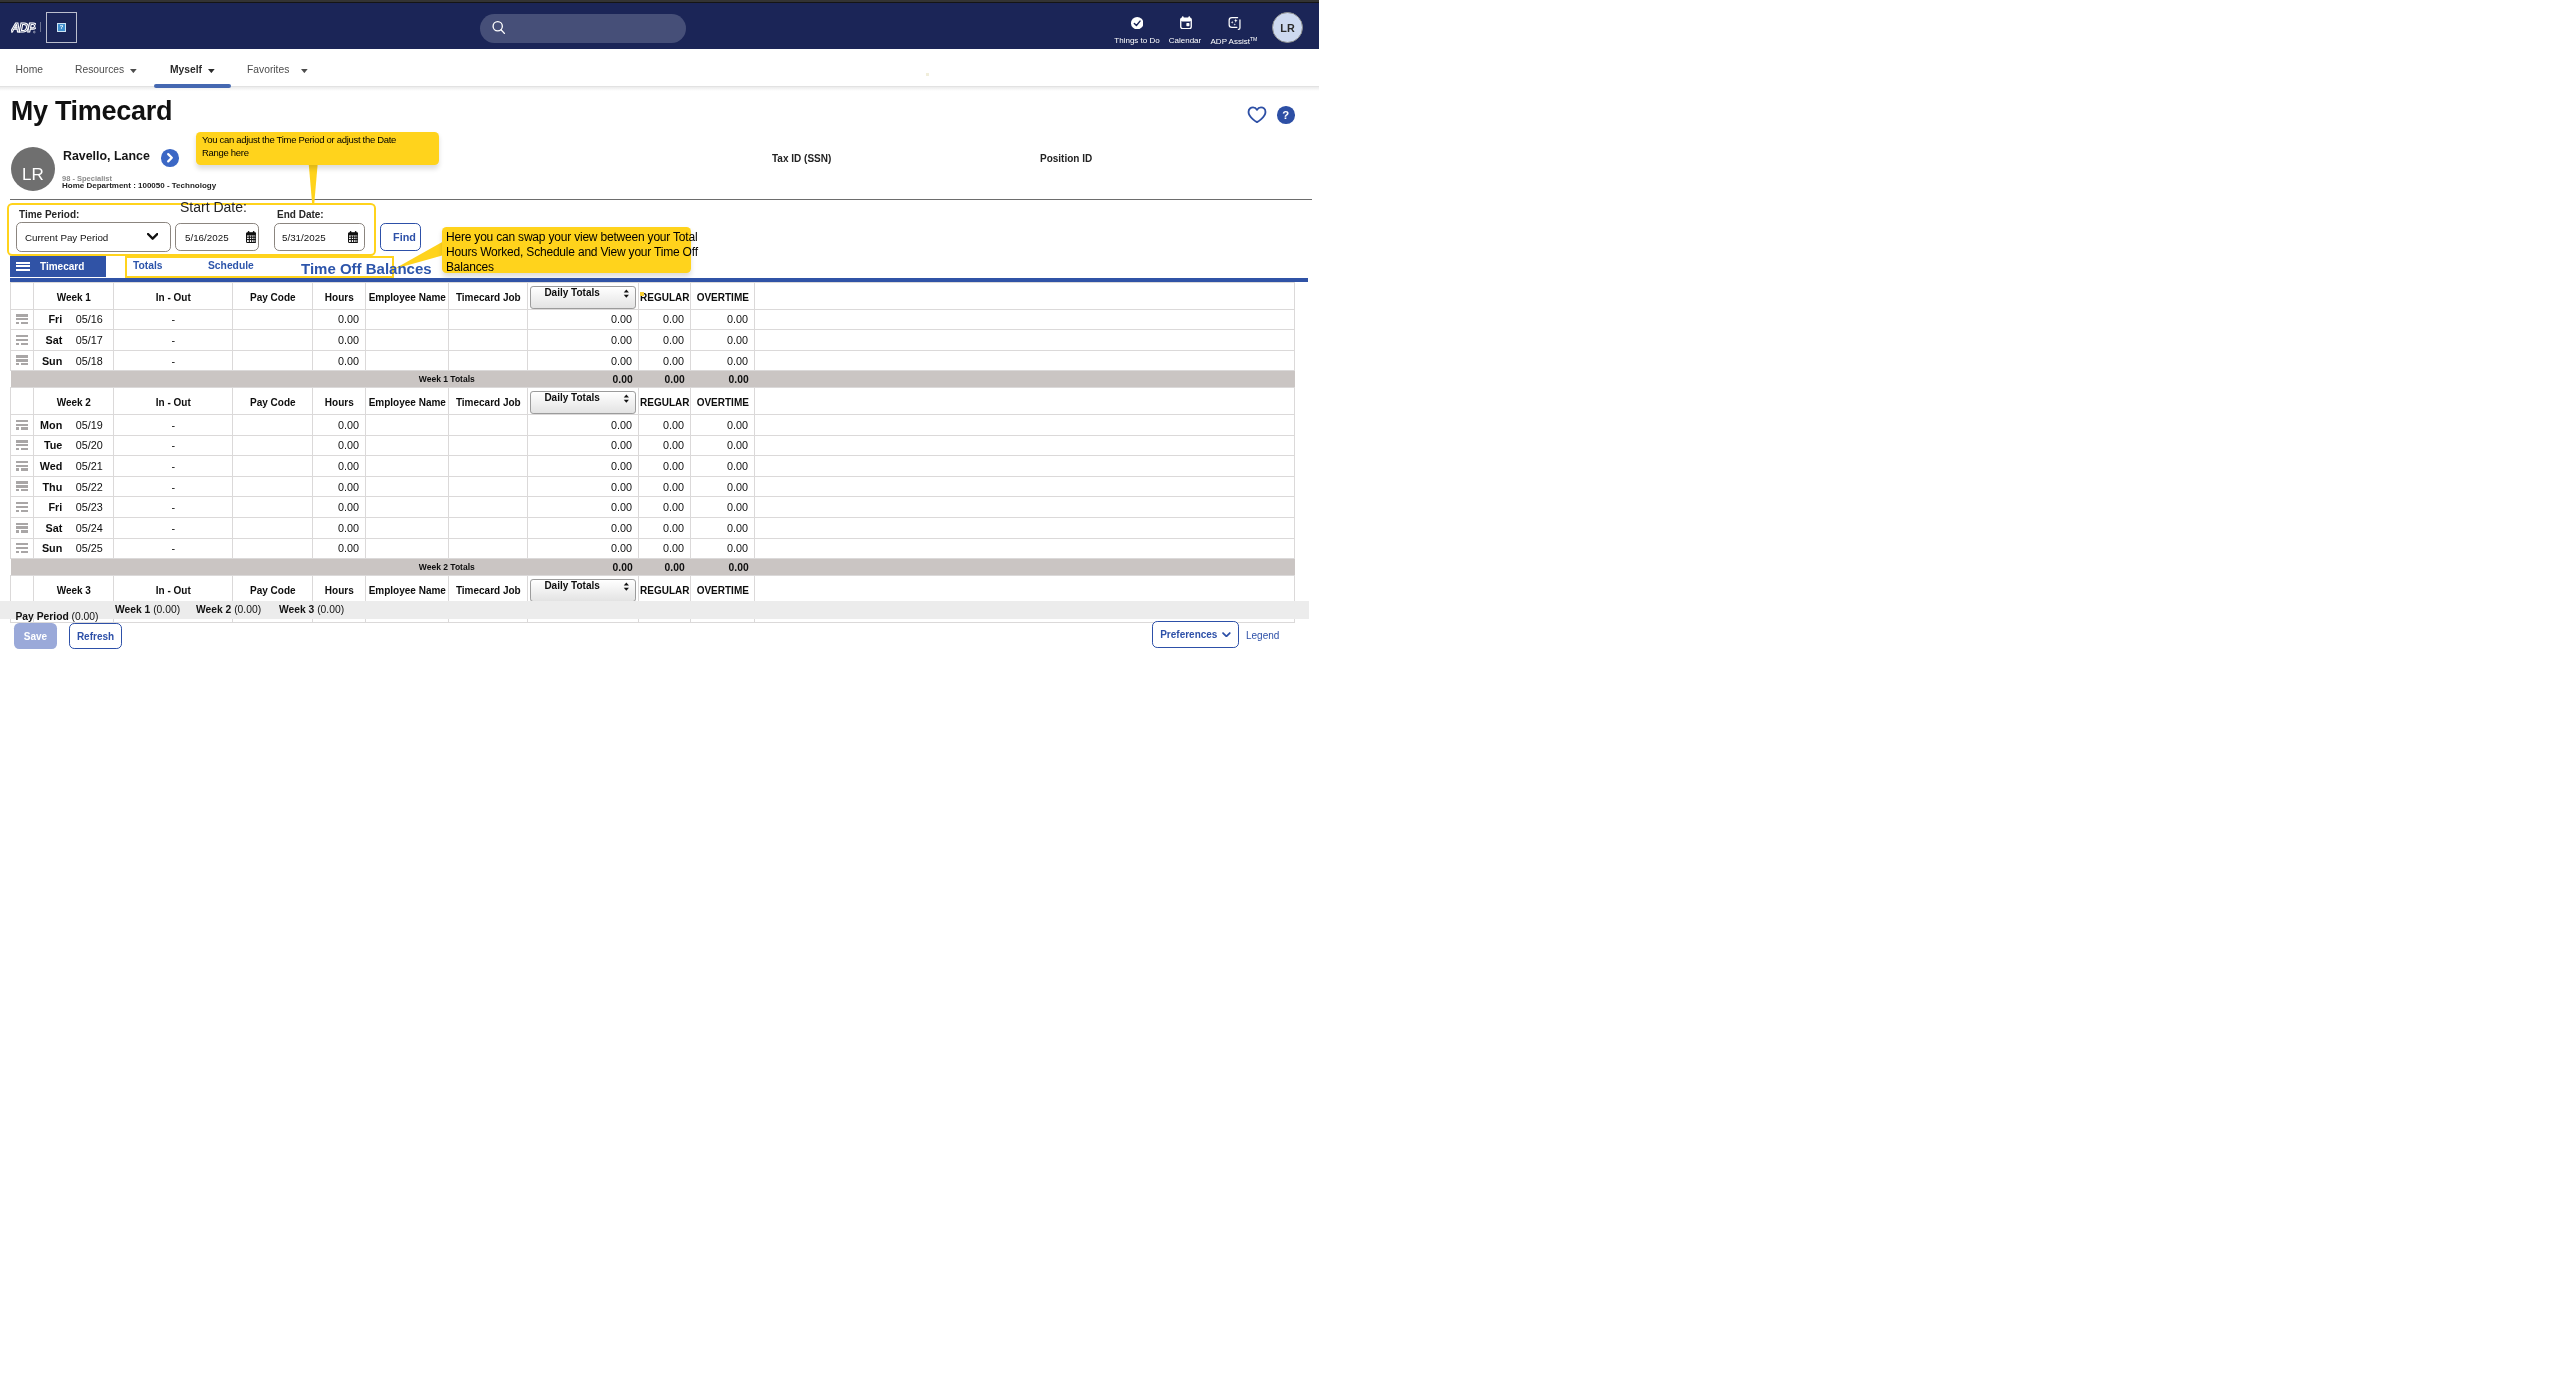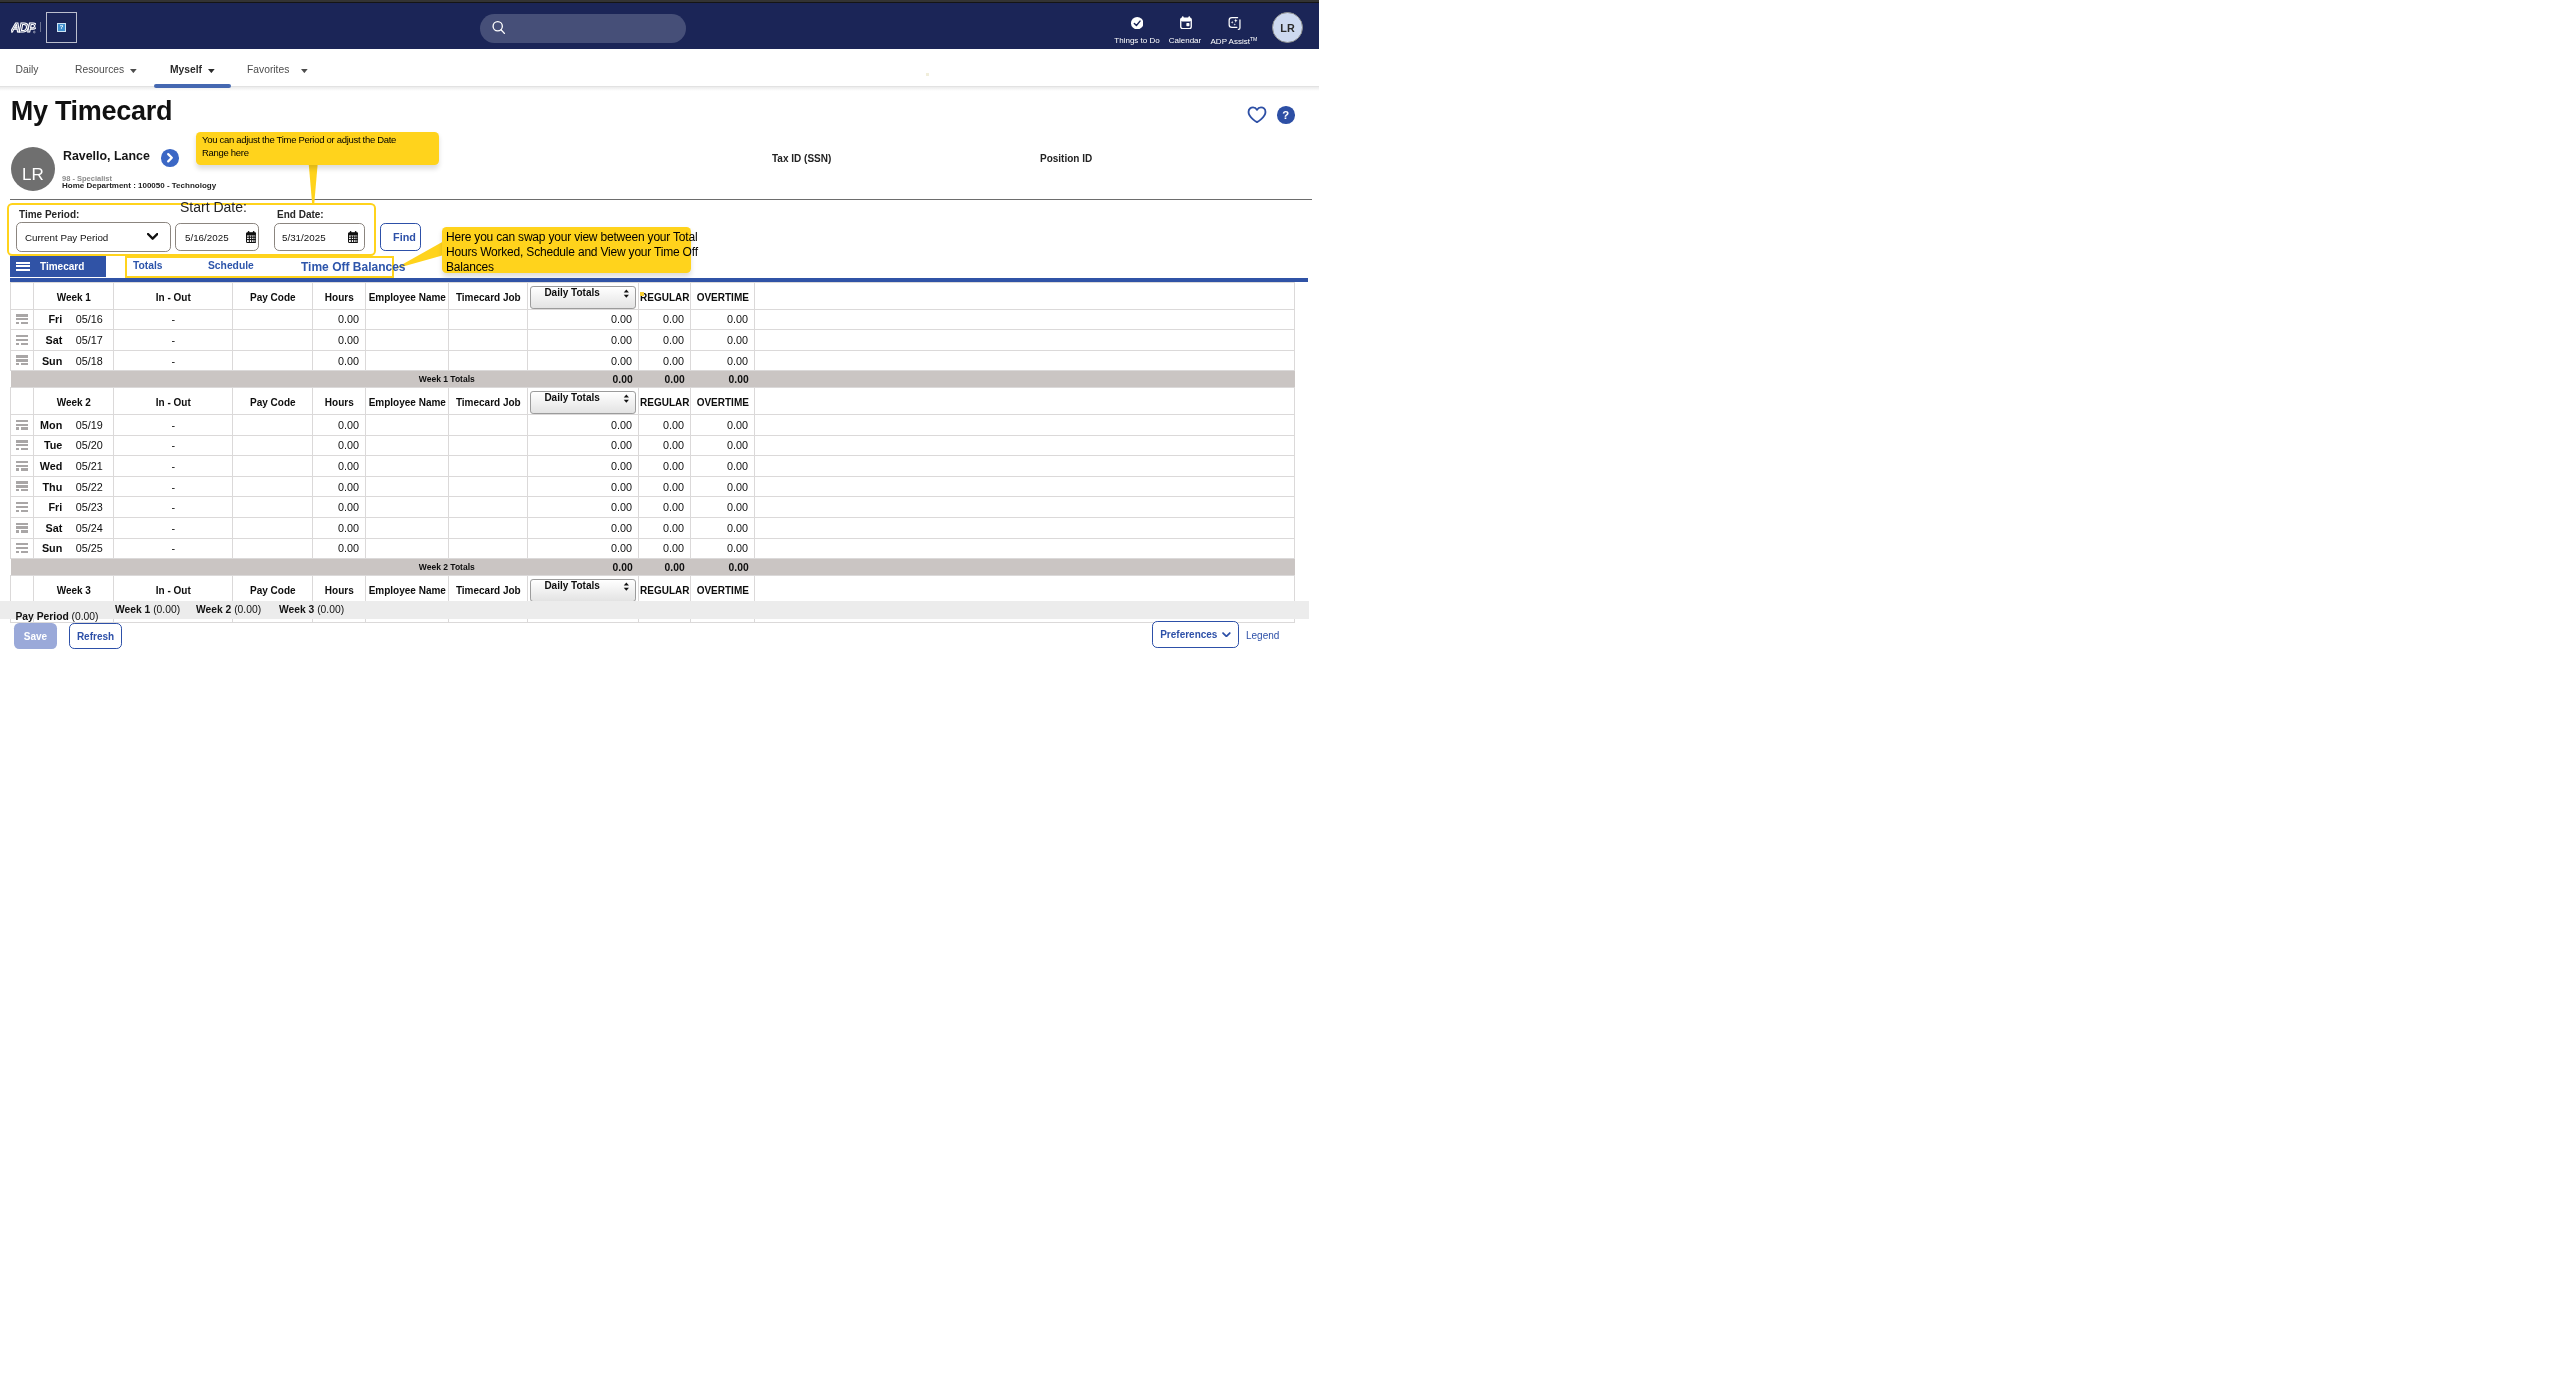"Daily" div.abs { text: Daily -> Home }
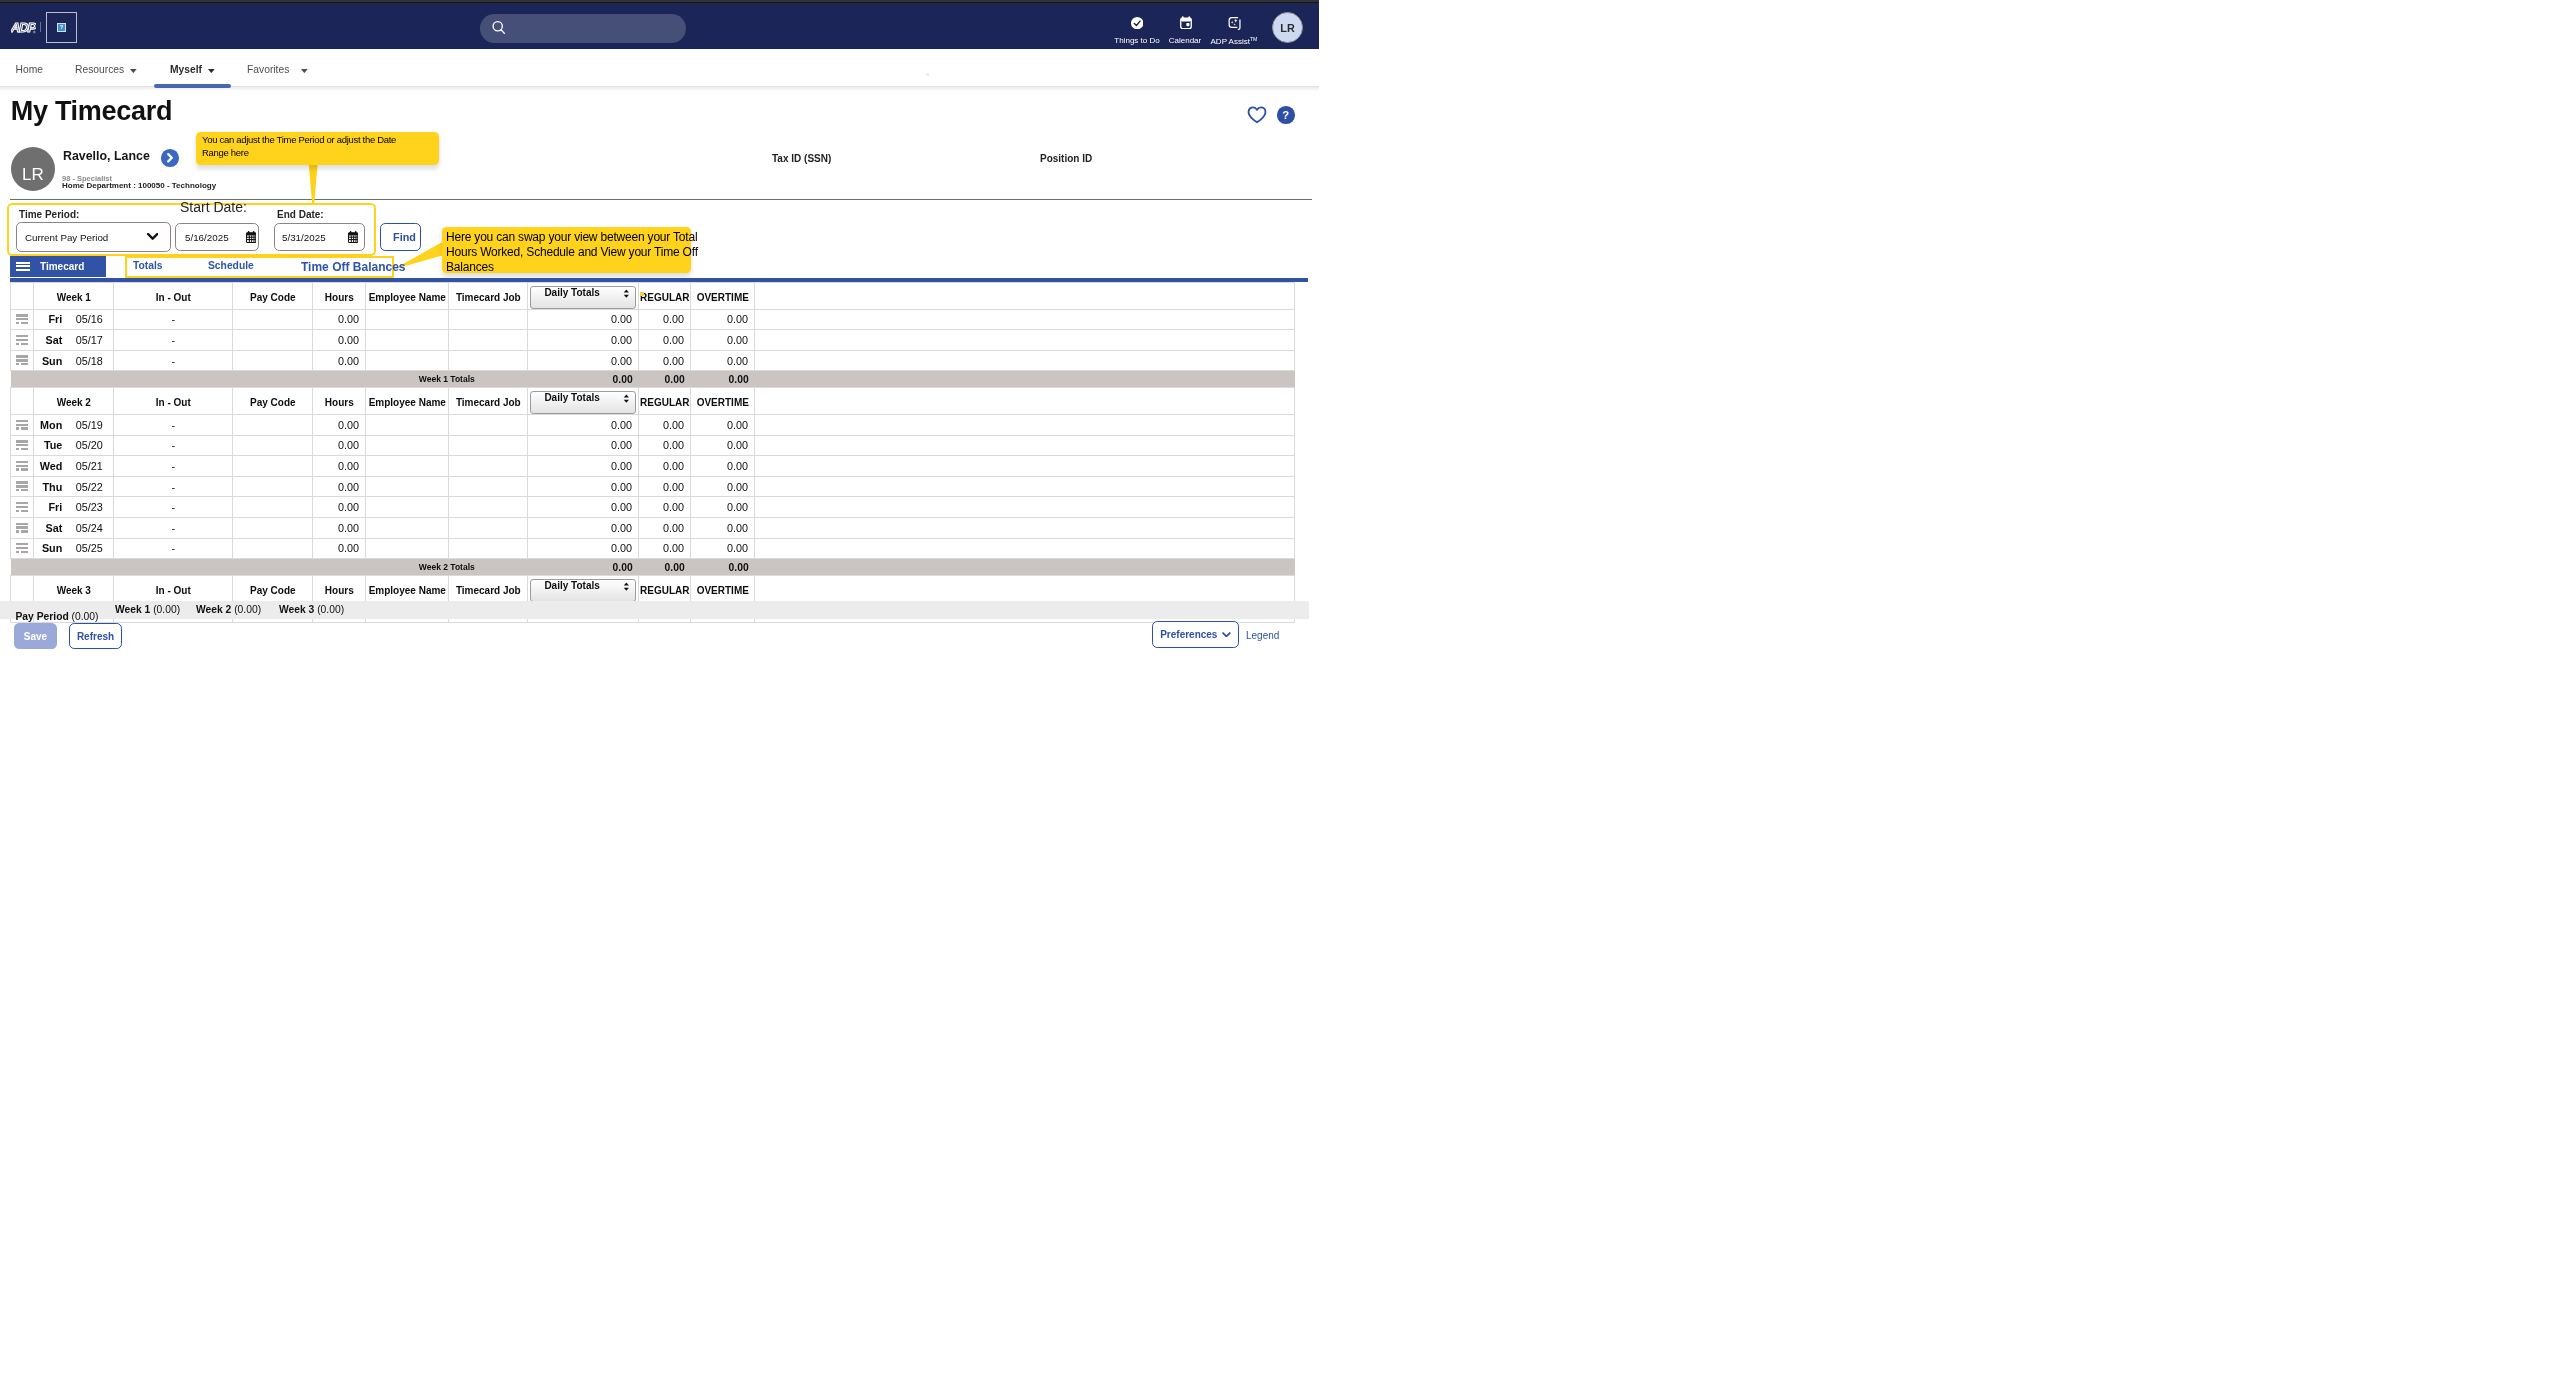"Time Off Balances" div.abs { font-size: 12px -> 15px }
